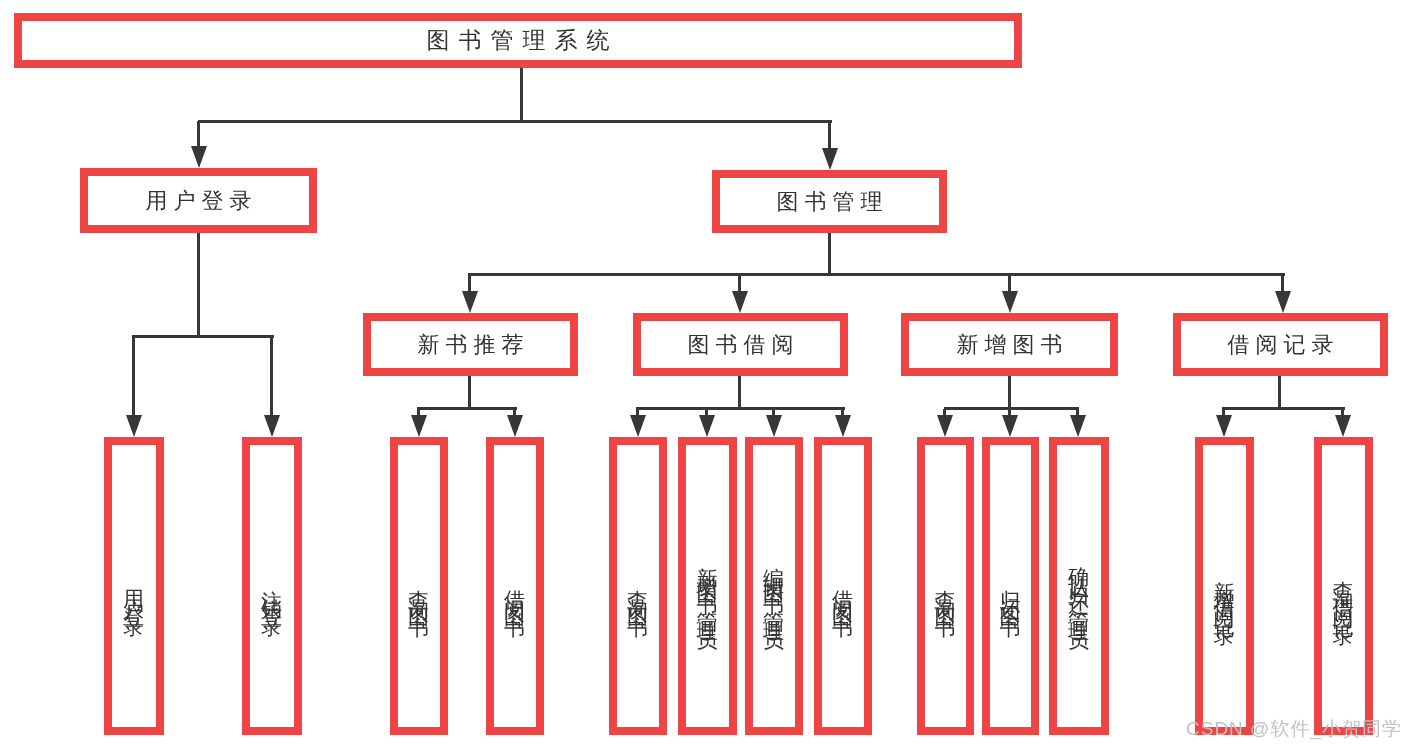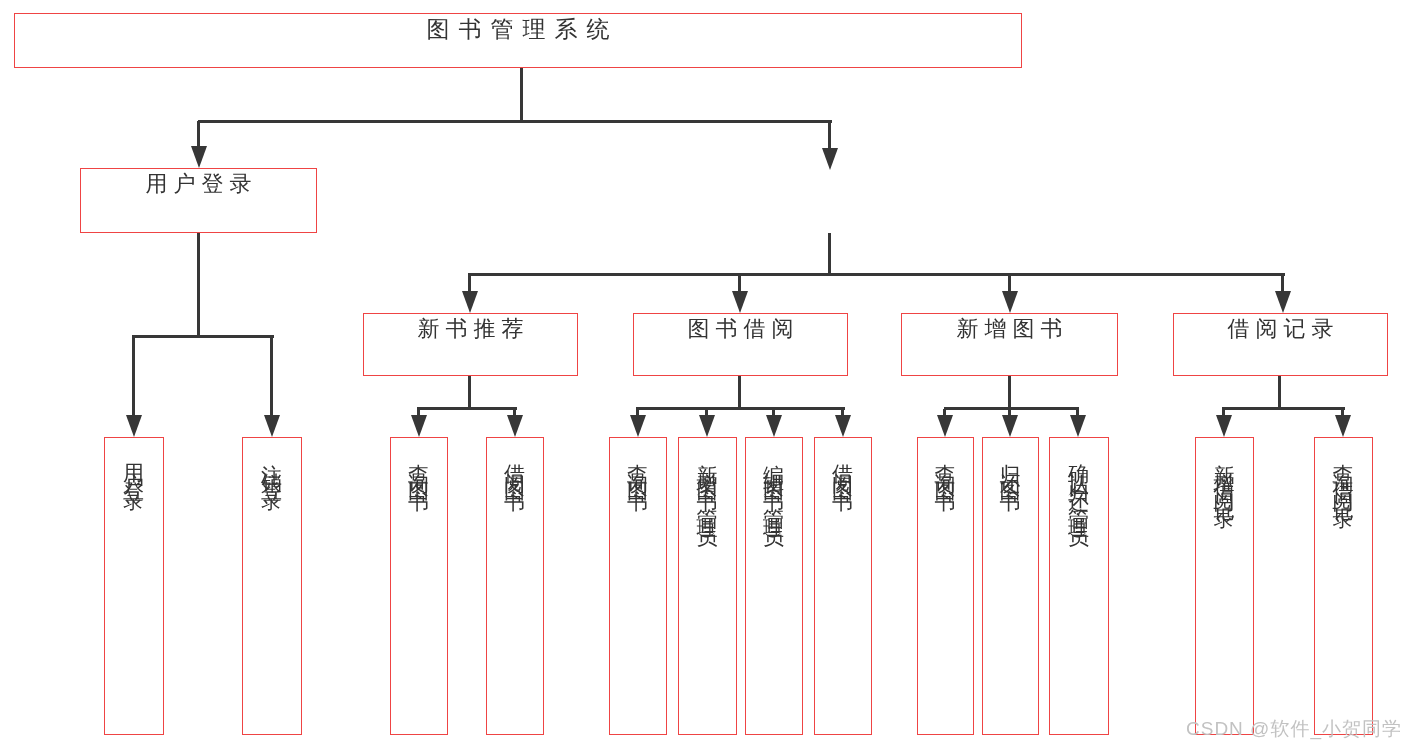"图书管理系统" .box { align-items: none -> center; border: 1px solid #ef4444 -> 8px solid #ef4444 }
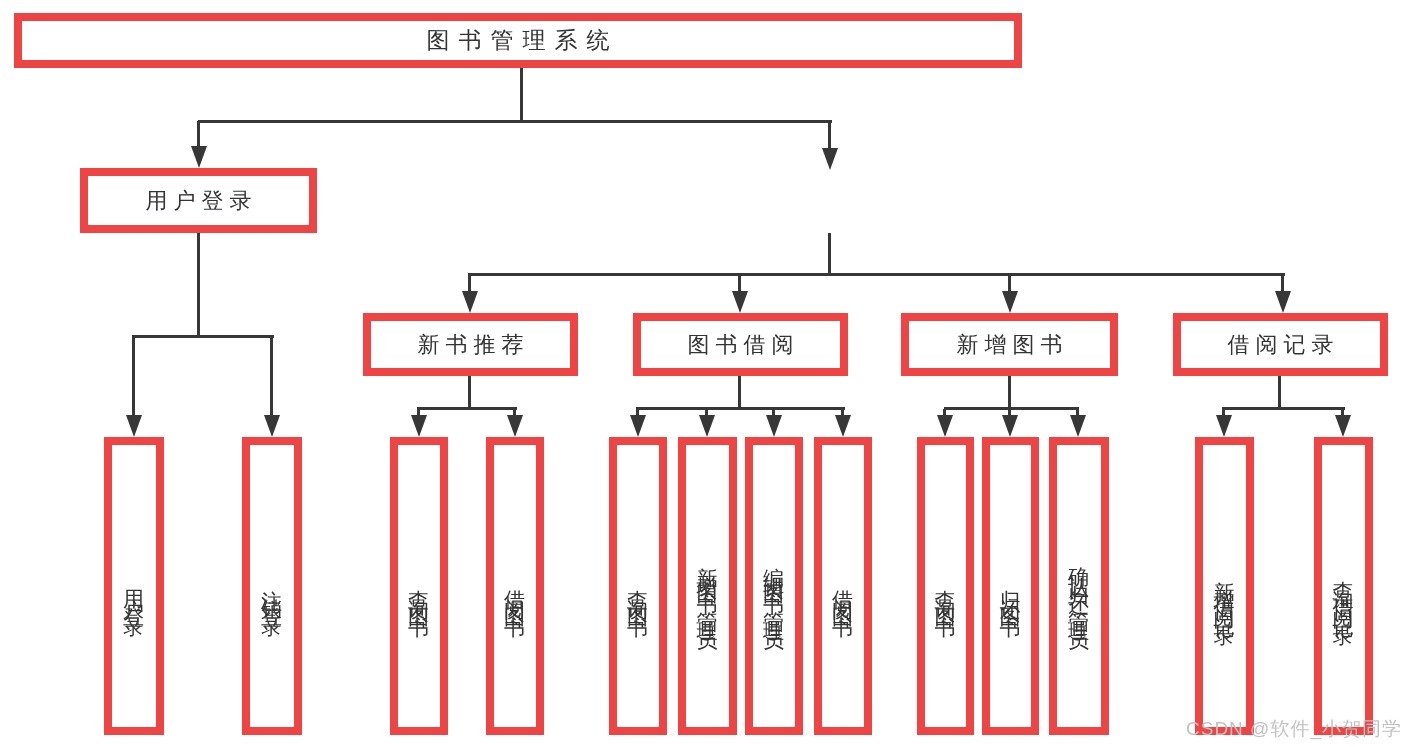"图书管理" div.box { html: none -> <div> <span>图书管理</span> </div> }
